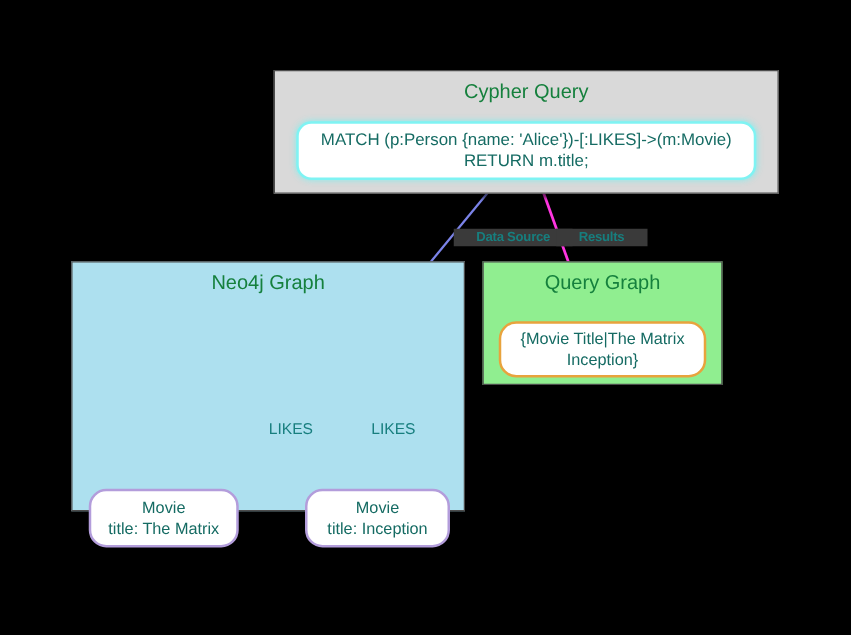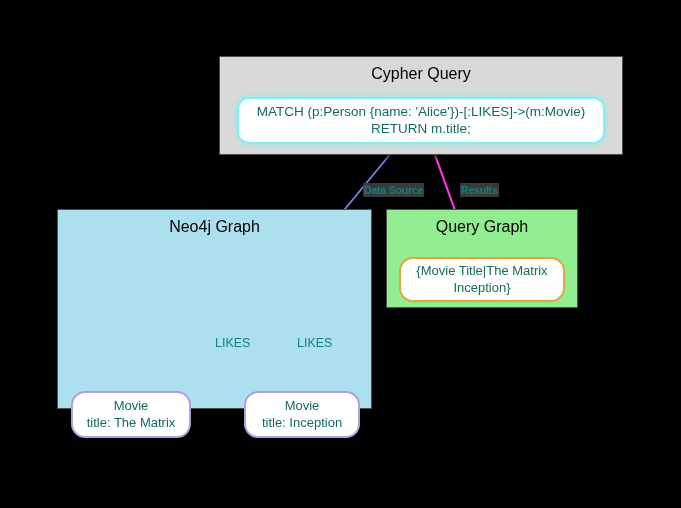"Cypher Query" .cluster-title { color: #000000 -> #15803d }
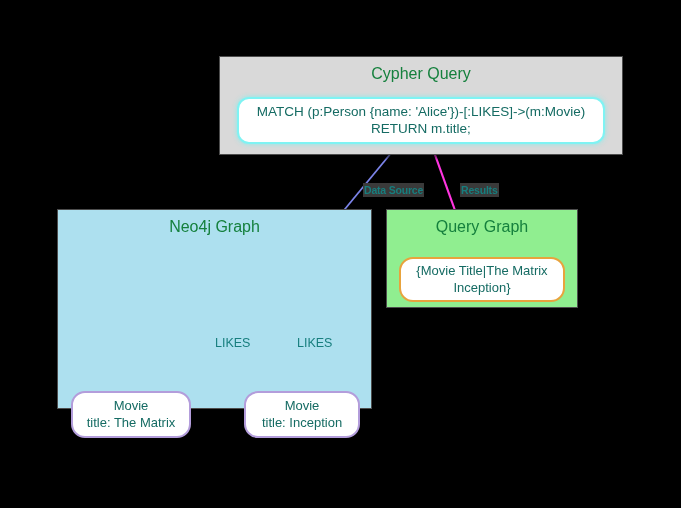"Data Source" .edge-label.boxed { padding: 1px 1px -> 1px 18px }
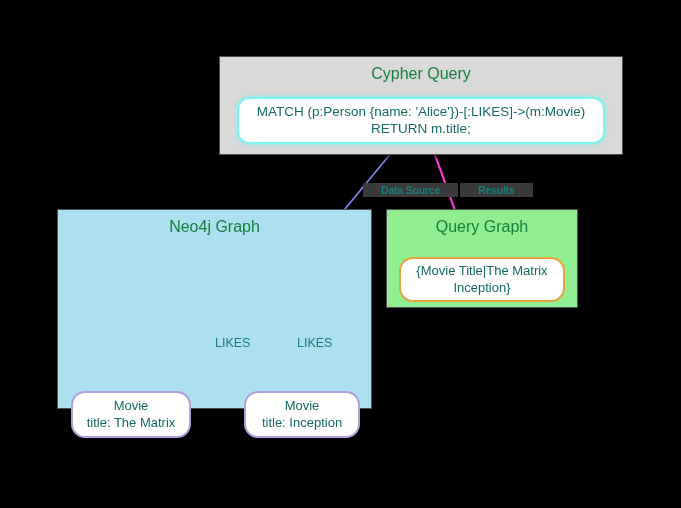"Results" #label-results { left: 460px -> 445px }
